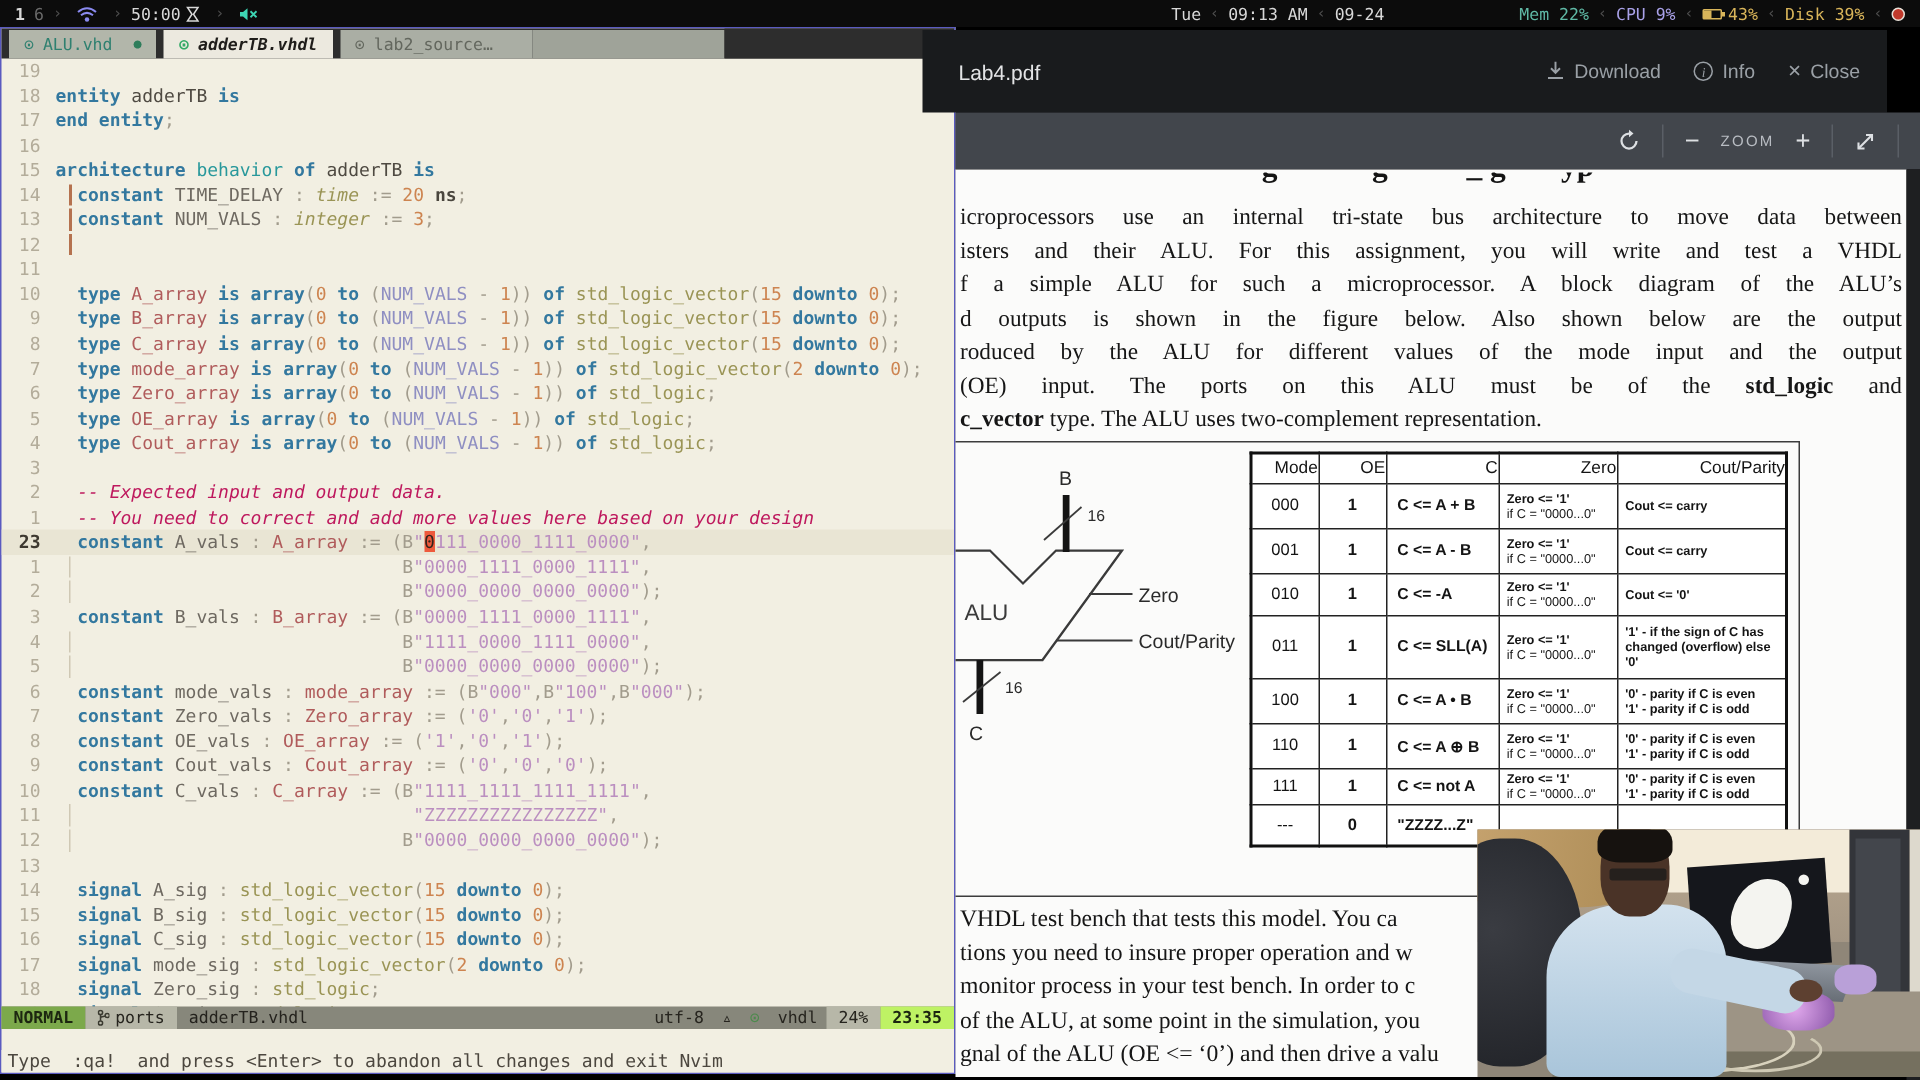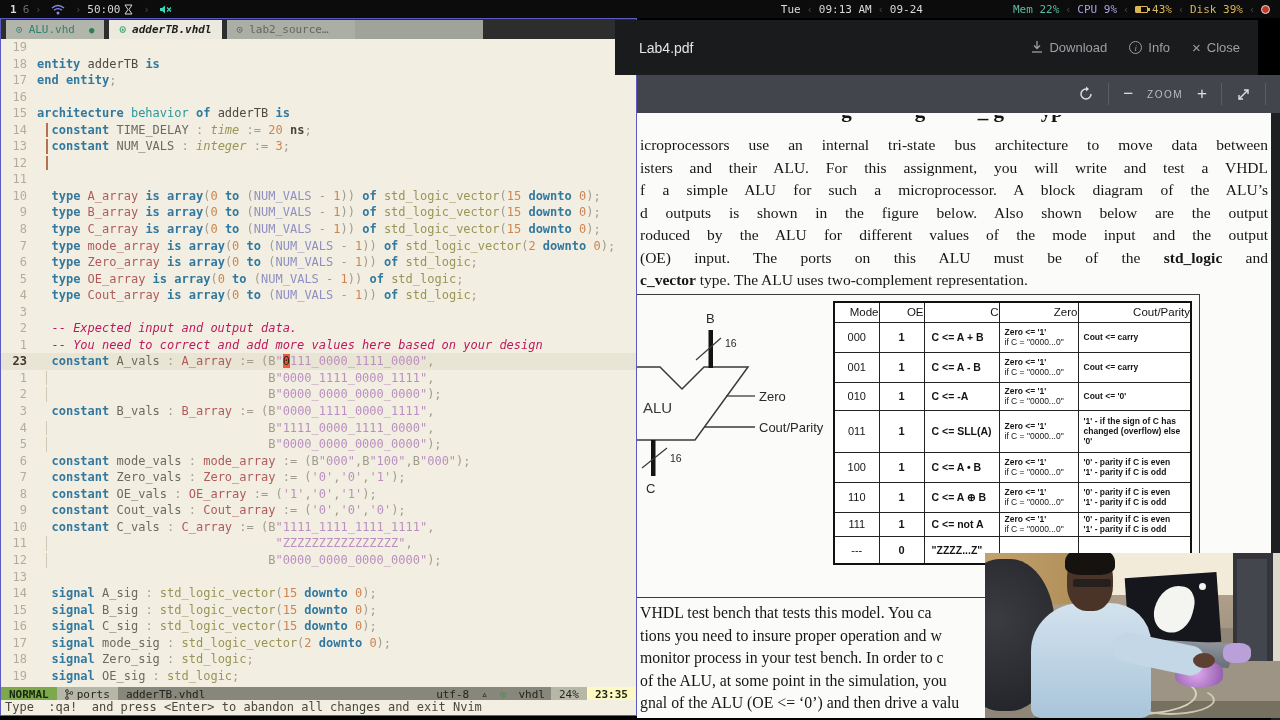"NORMAL" #statusline { top: 668px -> 652px }
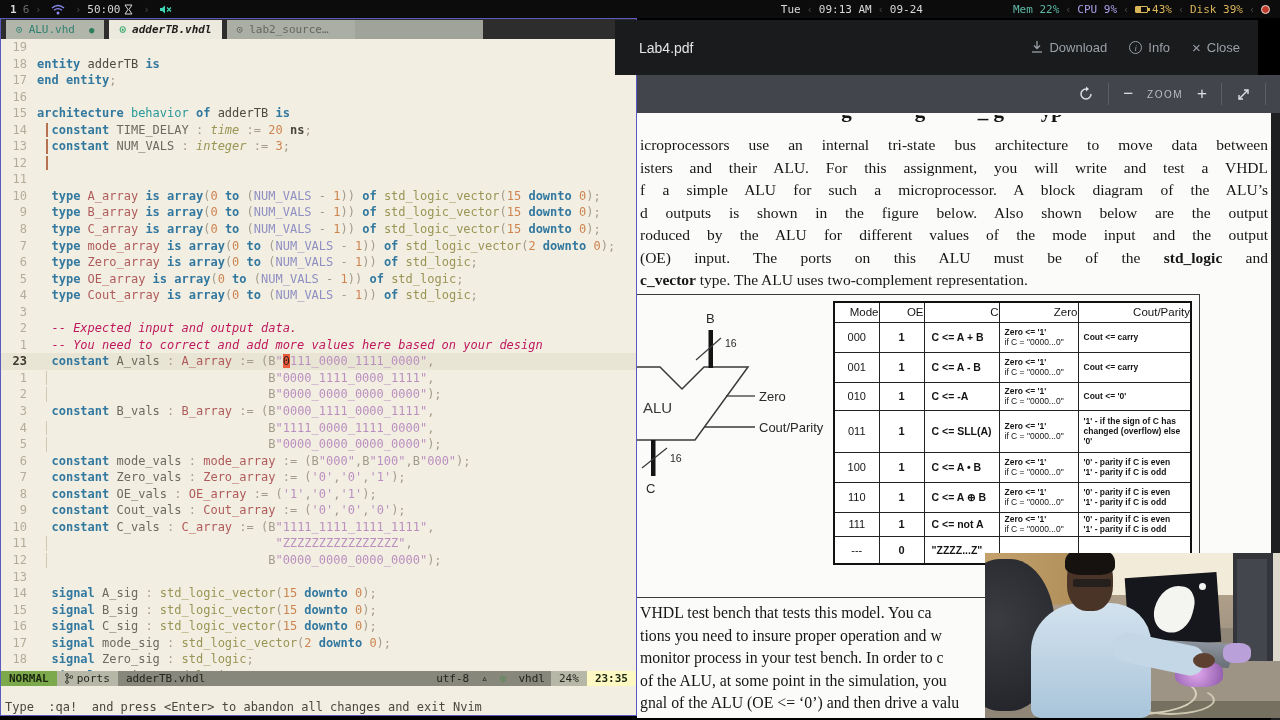"23:35" .sl-time { background: #fef9c3 -> #bef264 }
